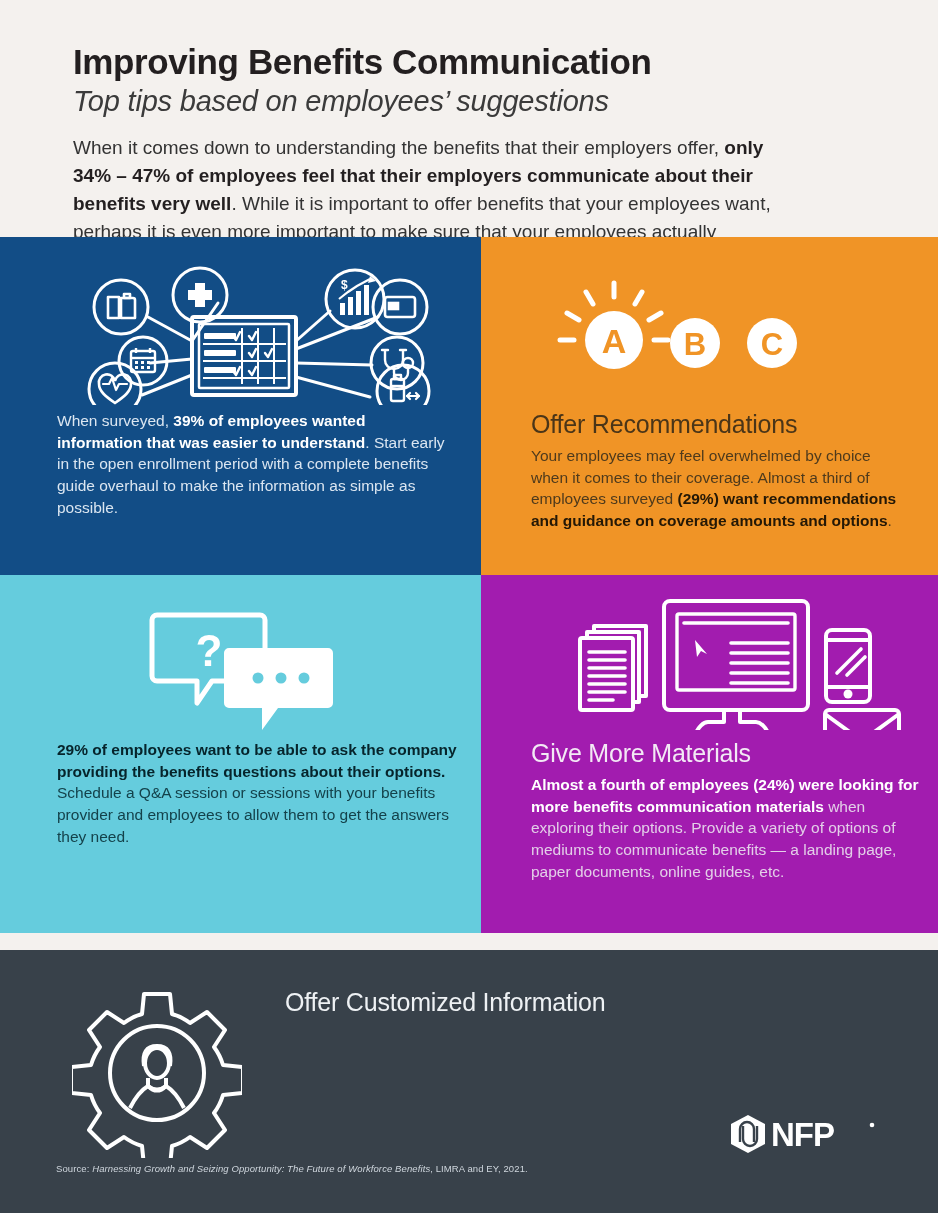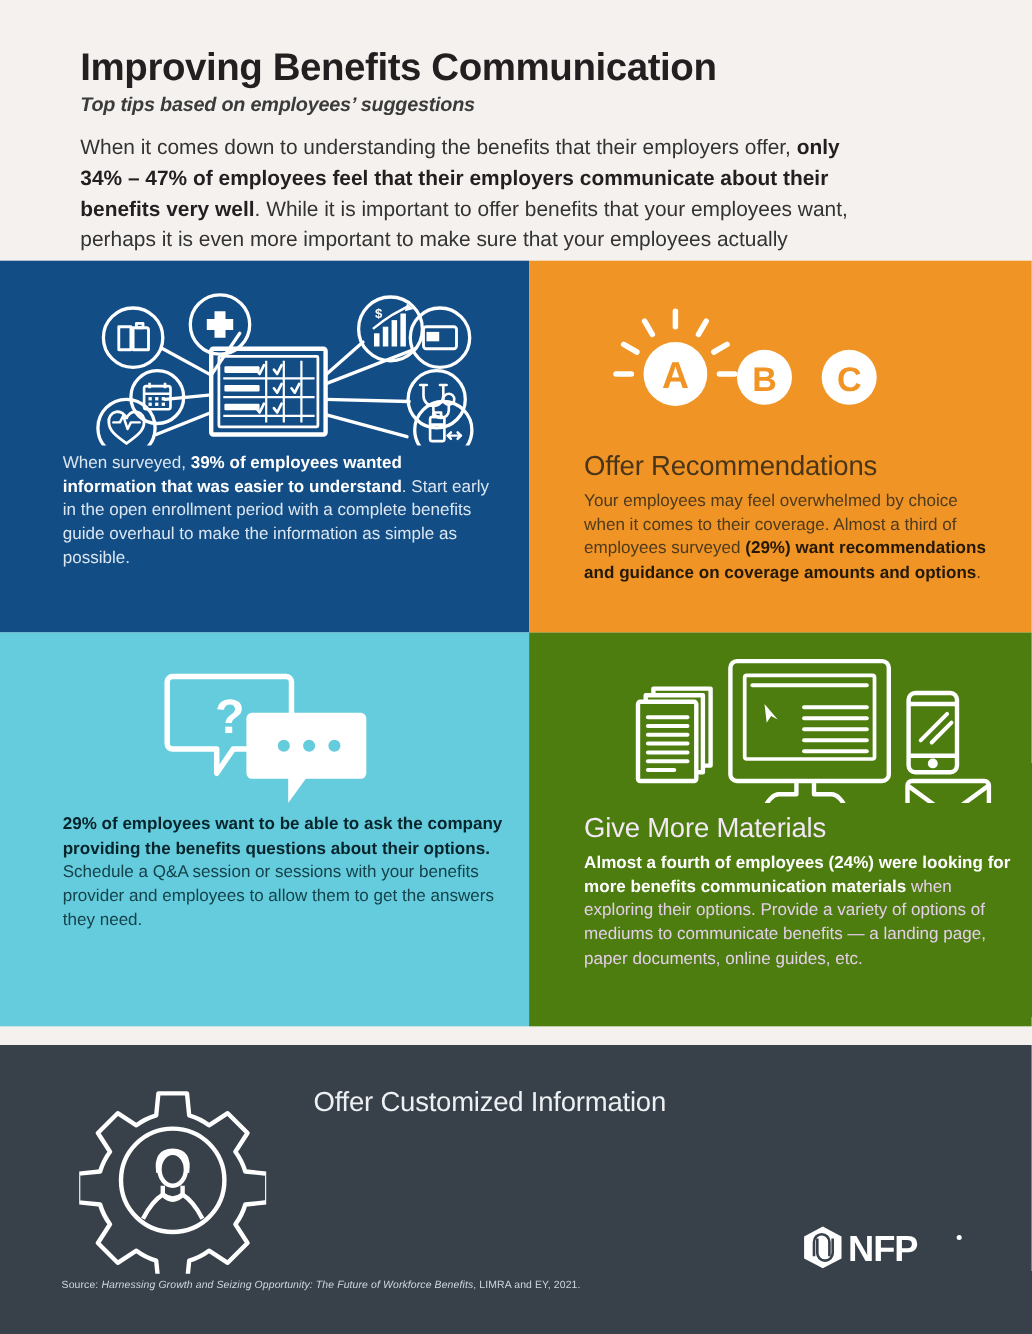"Top tips based on employees’" .subtitle { font-size: 18px -> 29px; font-weight: 700 -> 400 }
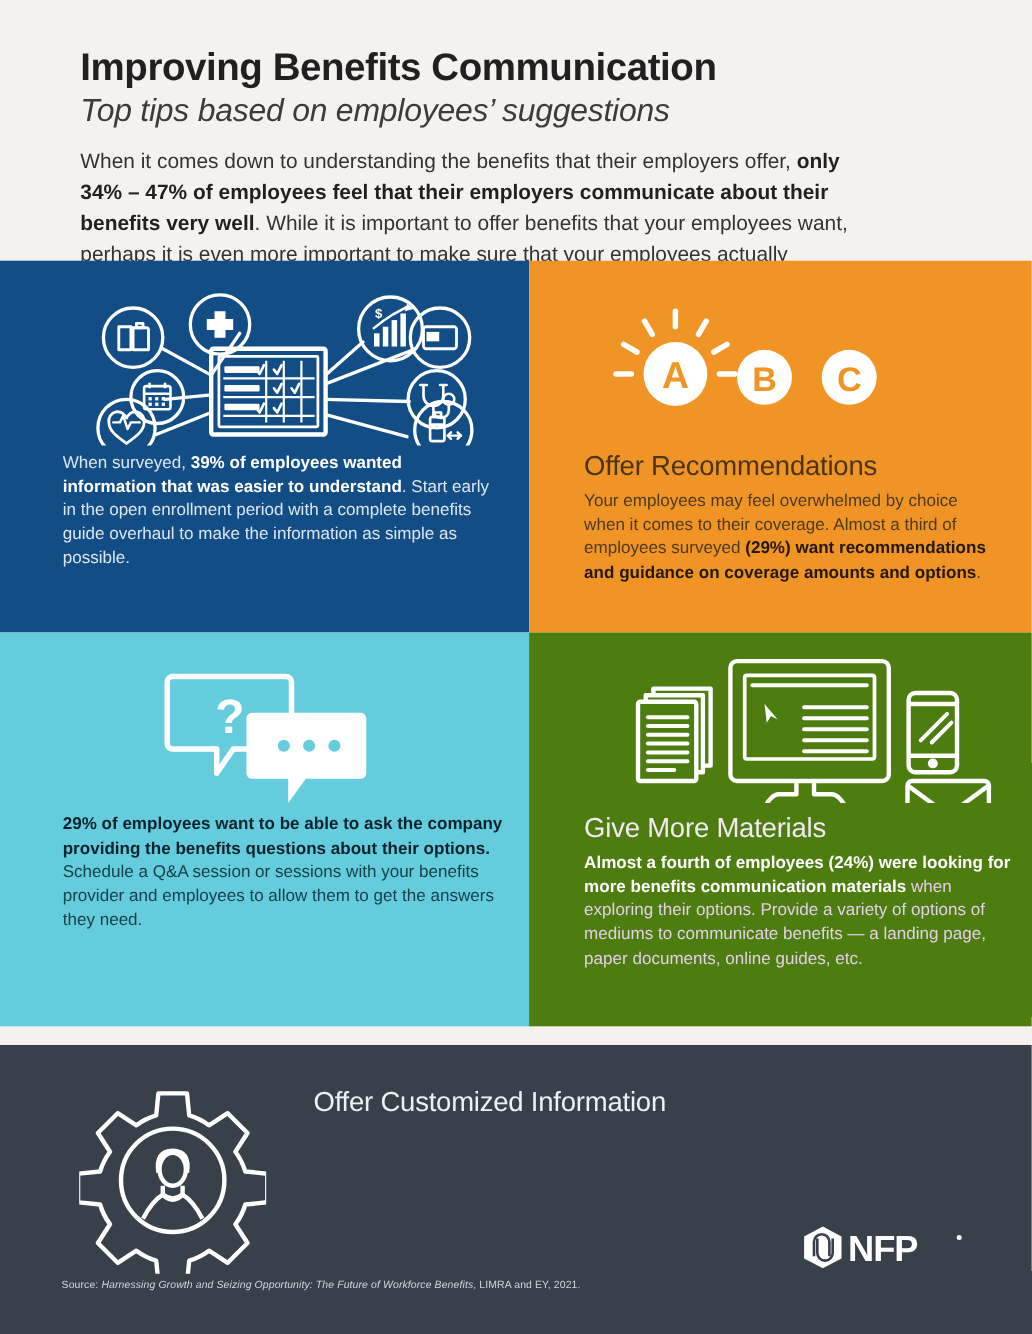"Give More Materials" .q-purple { background: #4d7c0f -> #a21caf }
